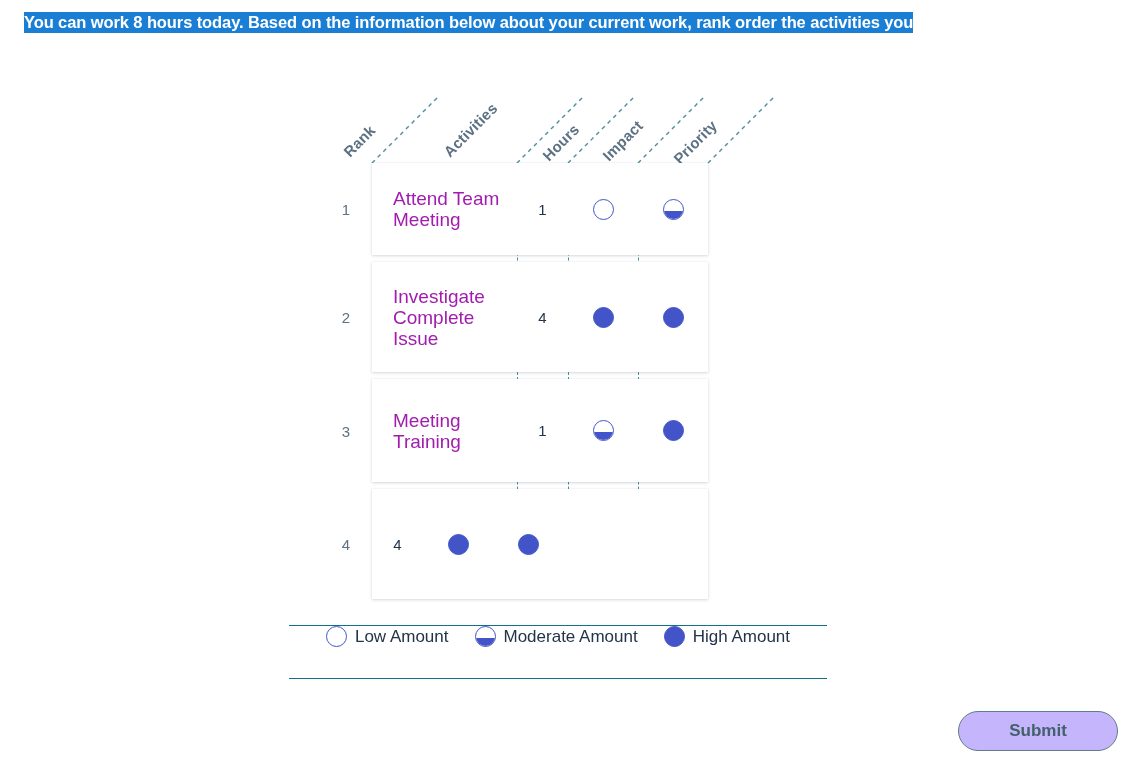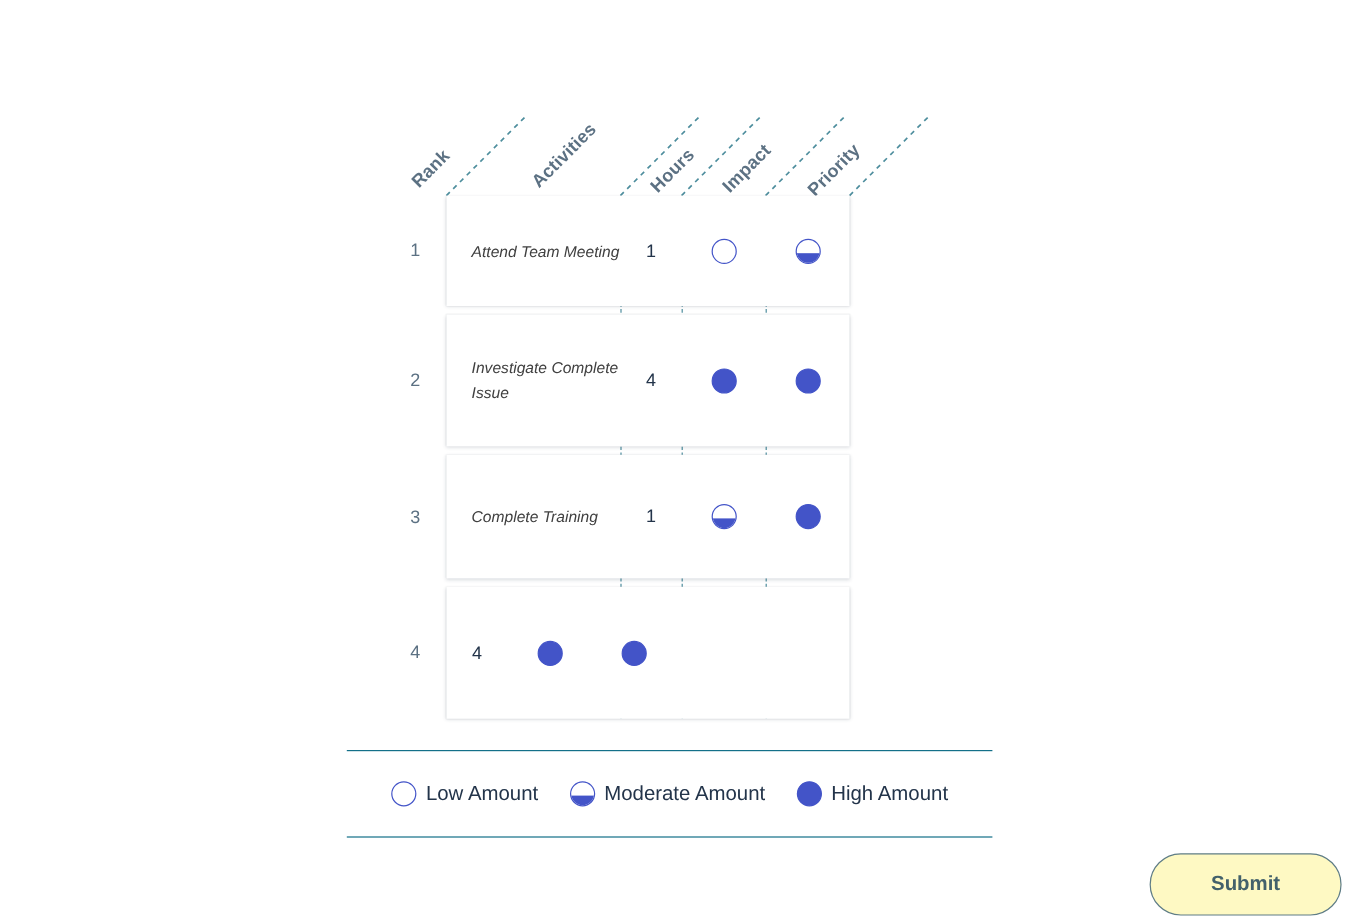"You can work 8 hours" span.hl-line { html: none -> <span><span>You can work 8 hours today. Based on the information below about your current work, rank order the activities you</span></span> }
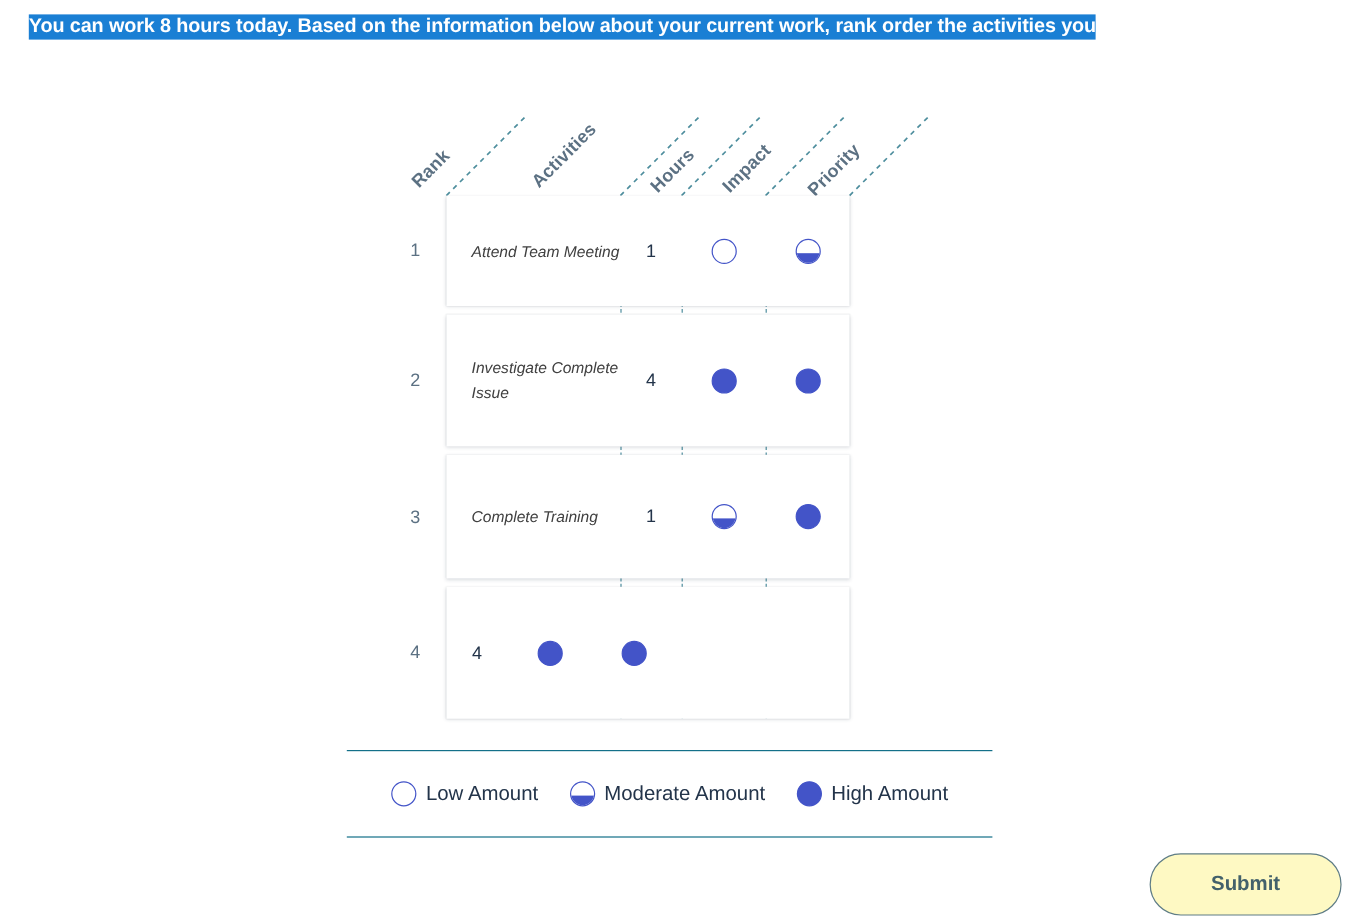"Attend Team Meeting" .cell-activity { color: #404040 -> #a21caf; font-size: 13px -> 19px; font-style: italic -> none }
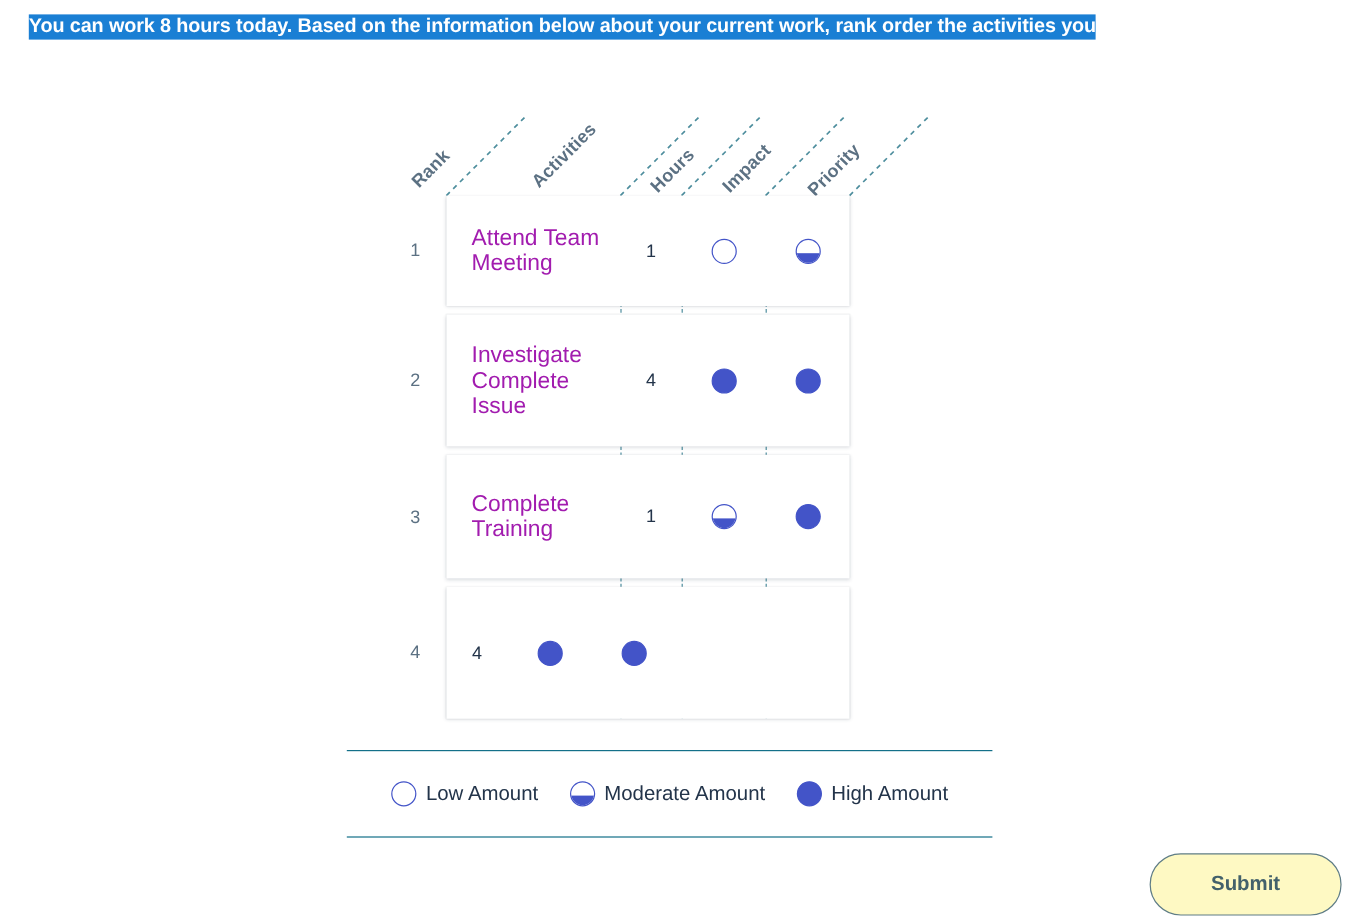"Complete Training" div.cell-activity { text: Complete -> Meeting }
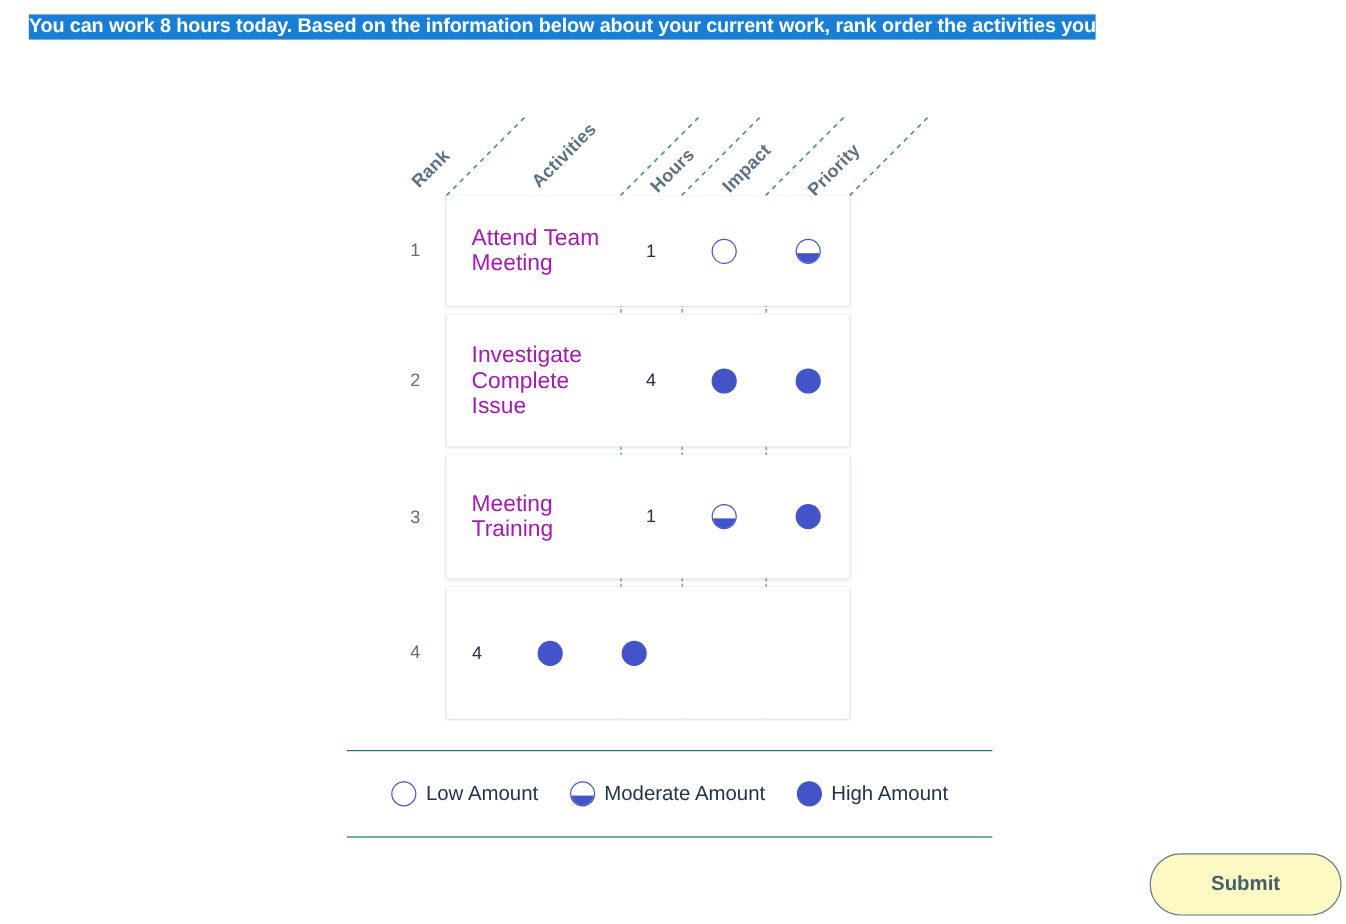"Low Amount" #legend { align-items: center -> flex-start; height: 73px -> 54px }
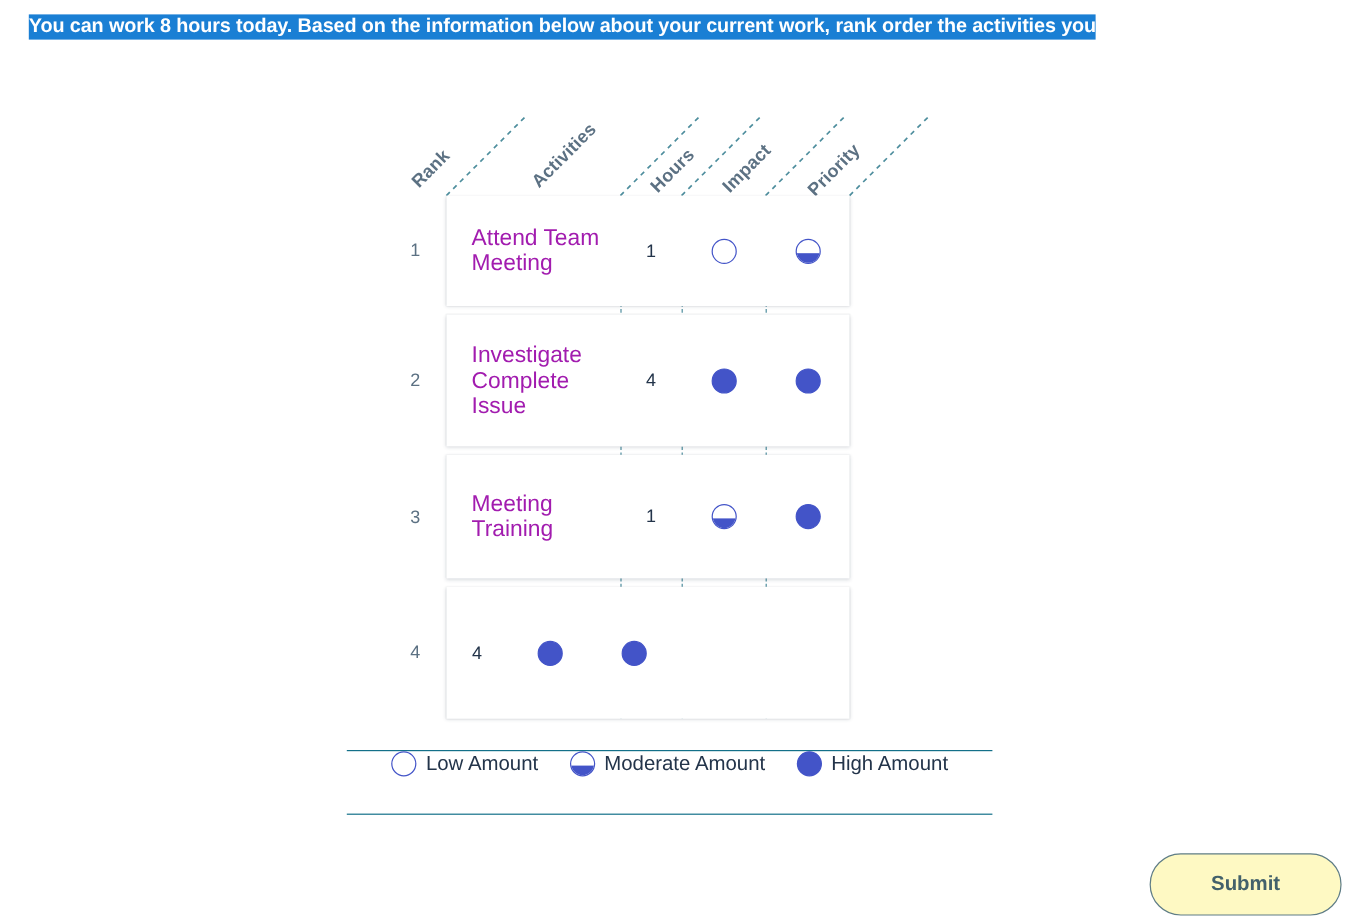"Submit" #submit-button { background: #fef9c3 -> #c4b5fd; height: 52px -> 40px }
